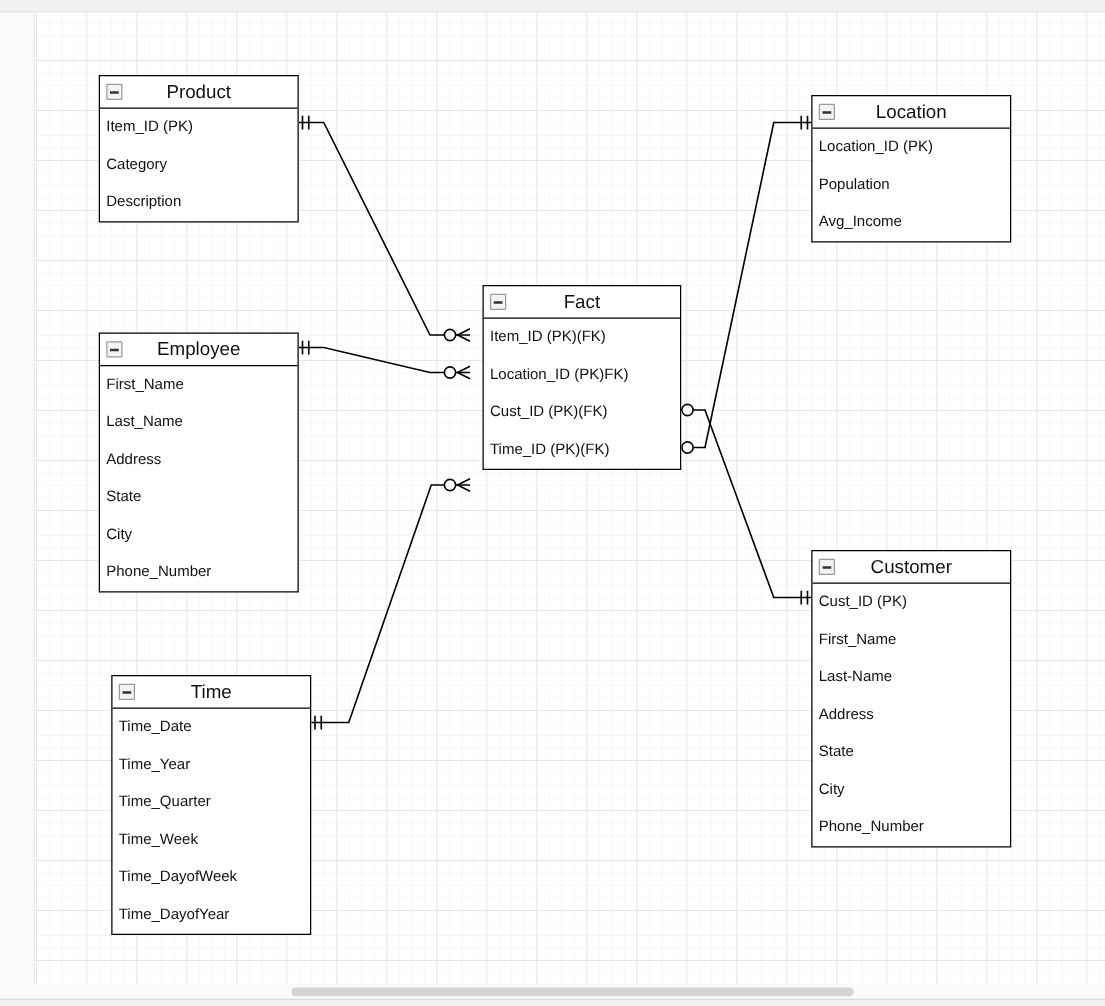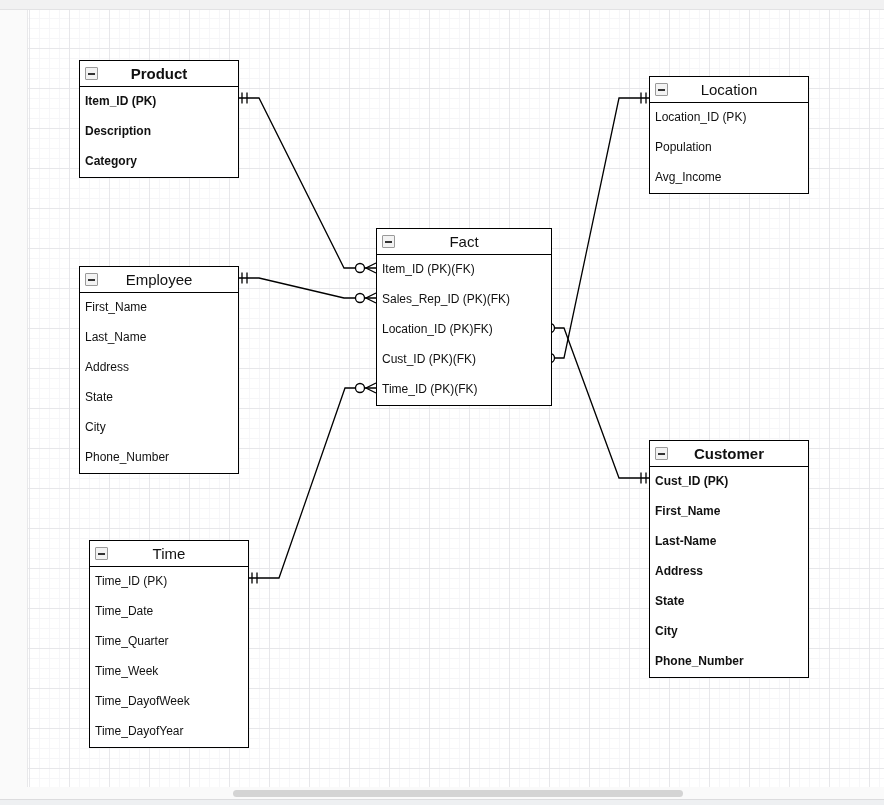"Product" div.entity { font-weight: bold -> none }
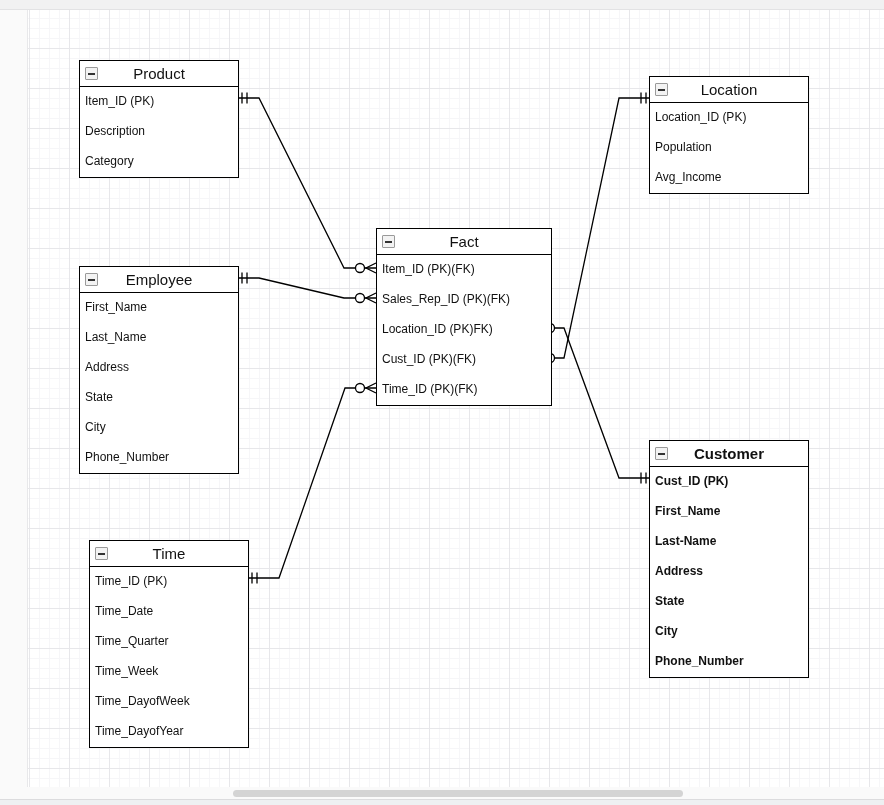"Description" div.entity-row { order: before "Category" -> after "Category" }
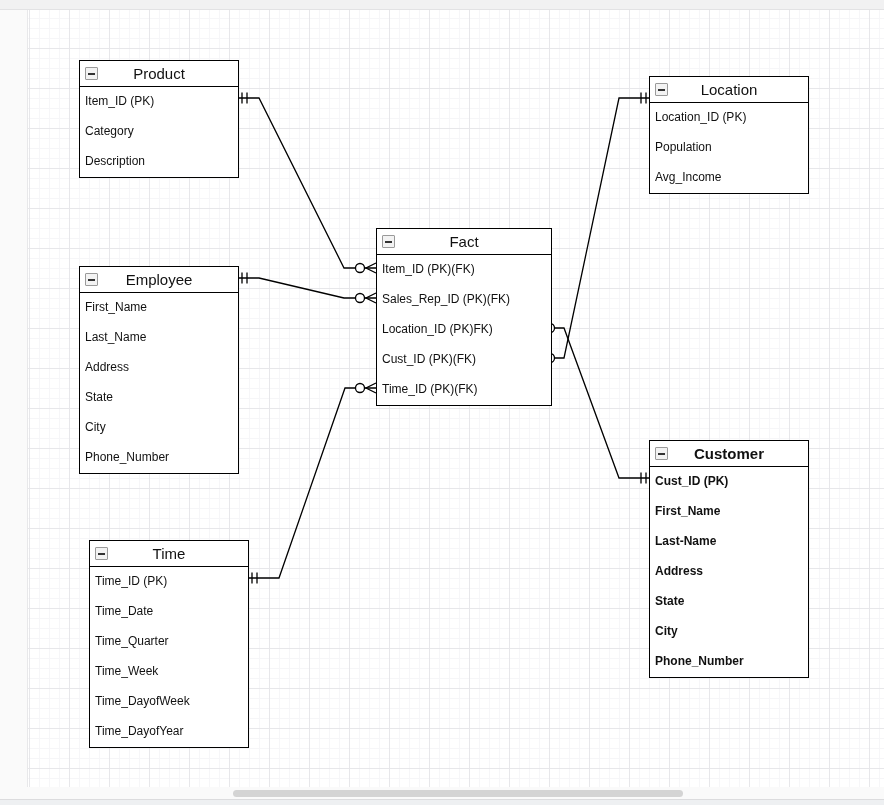"Fact" div.entity { left: 375px -> 385px; width: 176px -> 159px }
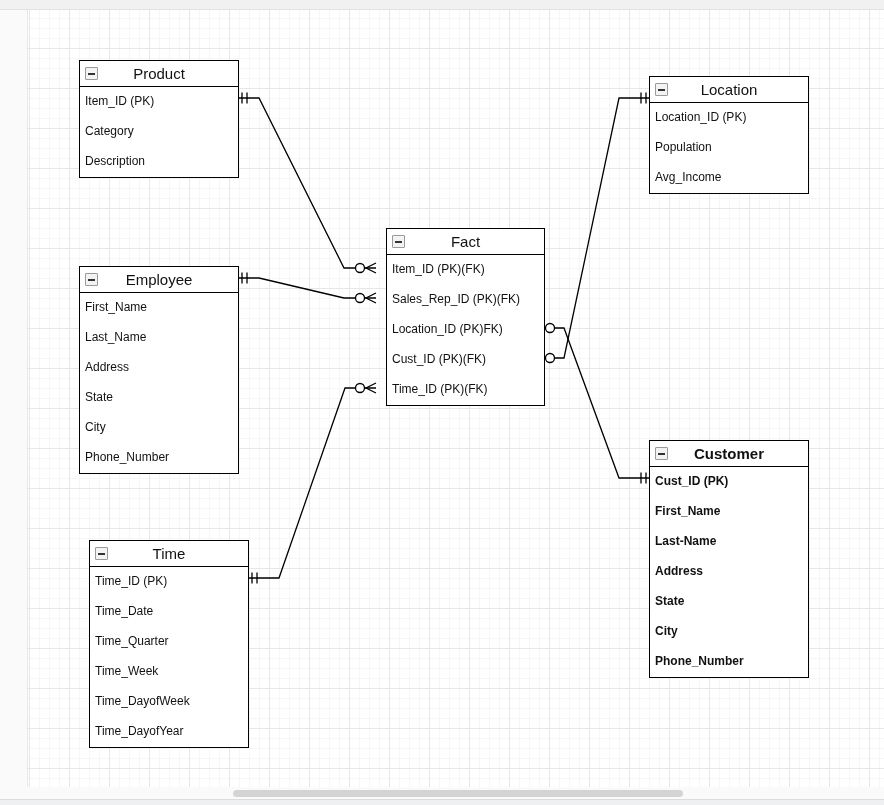"Sales_Rep_ID (PK)(FK)" div.entity-row { html: <div>Sales_Rep_ID (PK)(FK)</div> -> none }
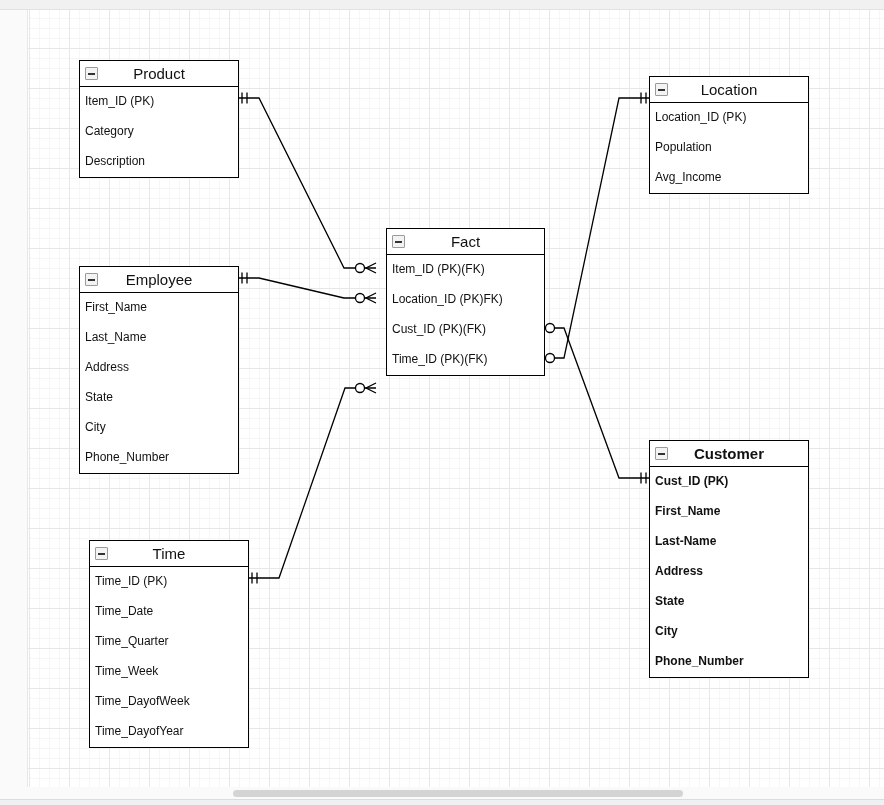"Customer" div.entity { font-weight: bold -> none }
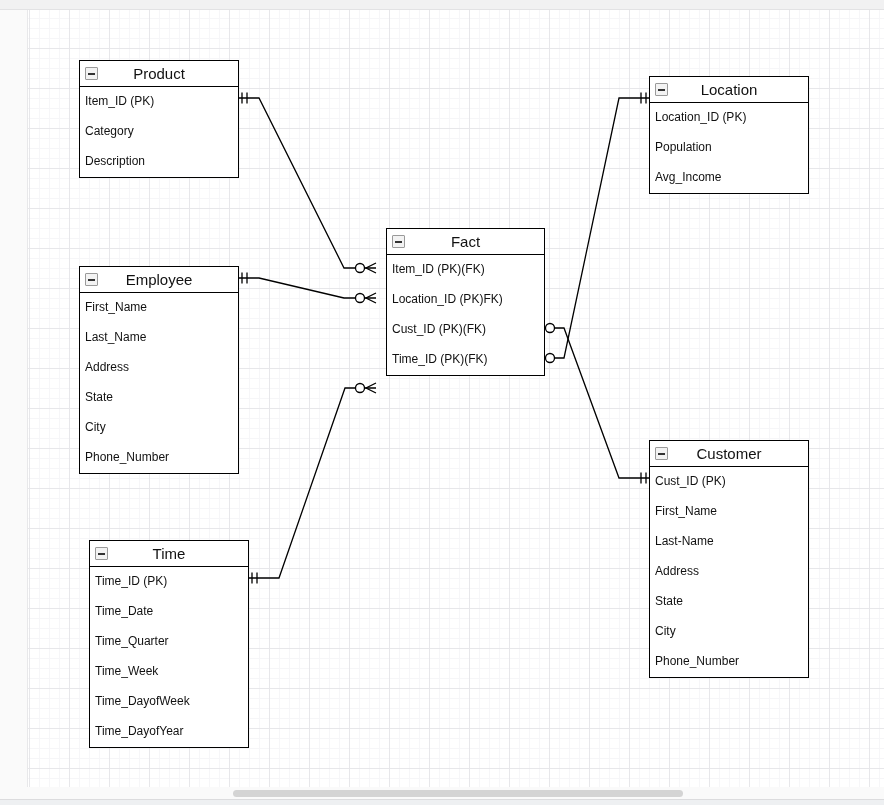"Time_ID (PK)" div.entity-row { html: <div>Time_ID (PK)</div> -> none }
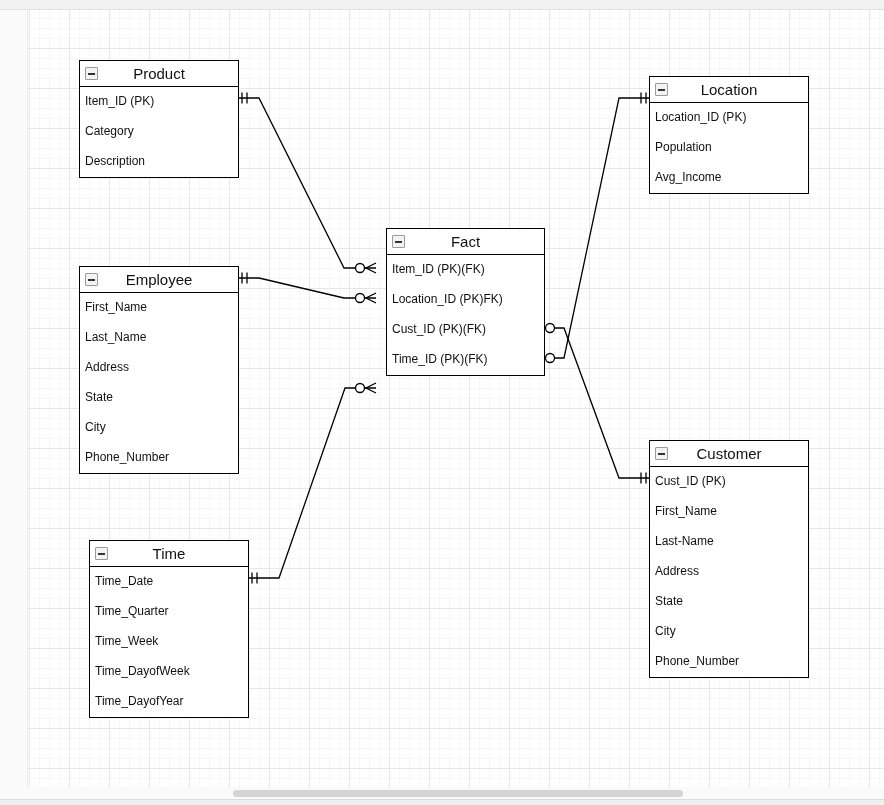"Time_Year" div.entity-row { html: none -> <div>Time_Year</div> }
